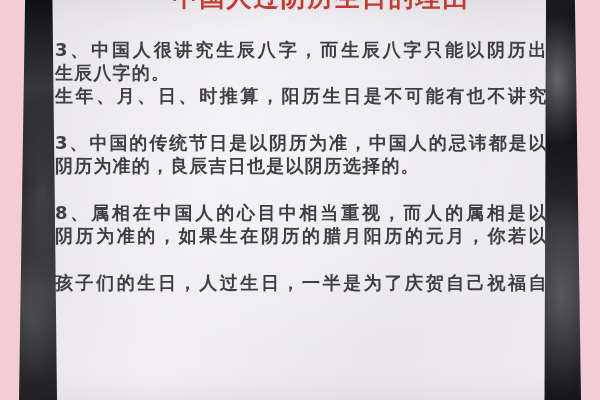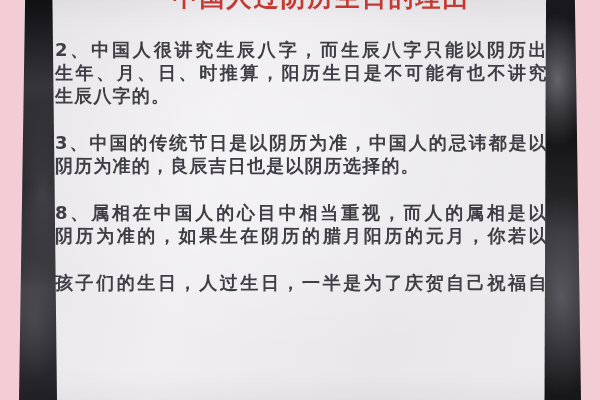"2、中国人很讲究生辰八字，而生辰八字只能以阴历出" div.line { text: 2 -> 3 }
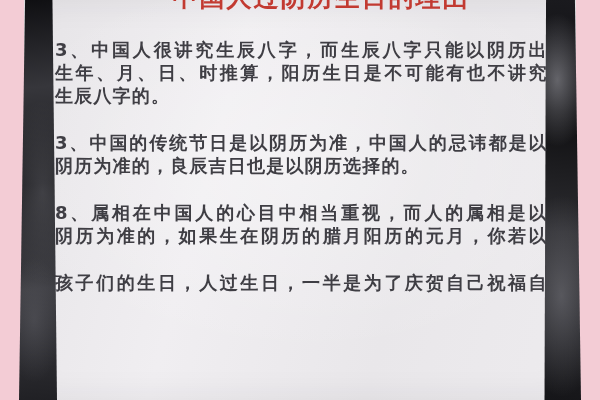"生年、月、日、时推算，阳历生日是不可能有也不讲究" div.line { order: before "生辰八字的。" -> after "生辰八字的。" }
